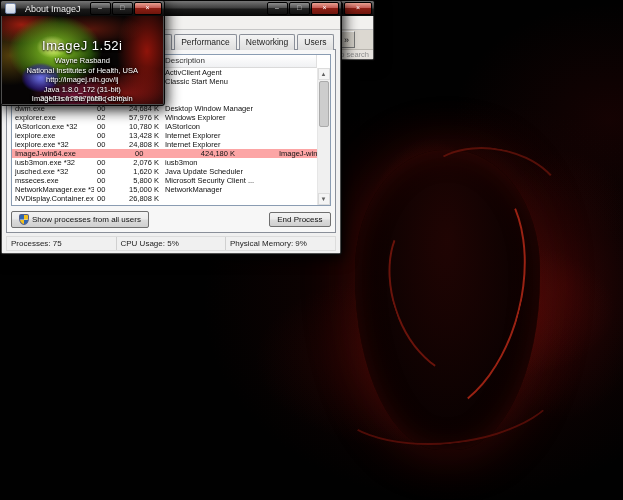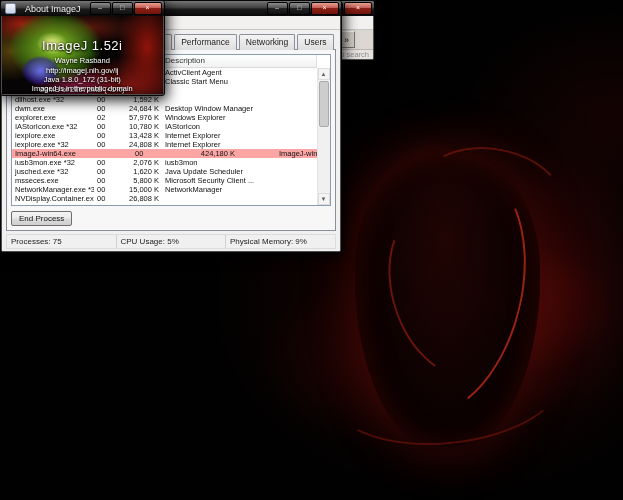"National Institutes of Health, USA" div.about-line { html: none -> <div>National Institutes of Health, USA</div> }
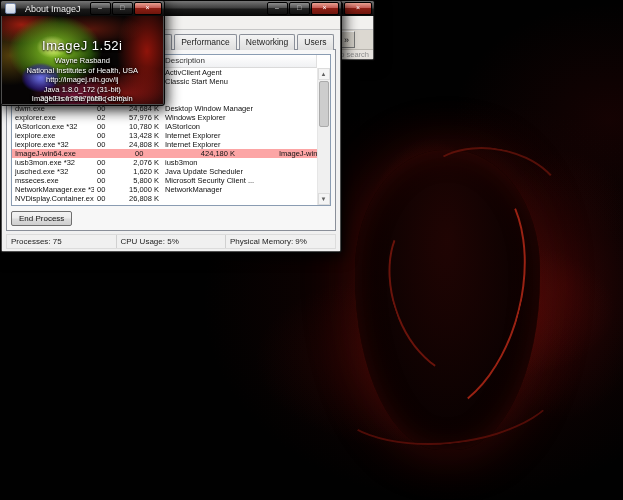"Show processes from all users" button.win-btn { html: none -> <button> <span></span> <span>Show processes from all users</span> </button> }
